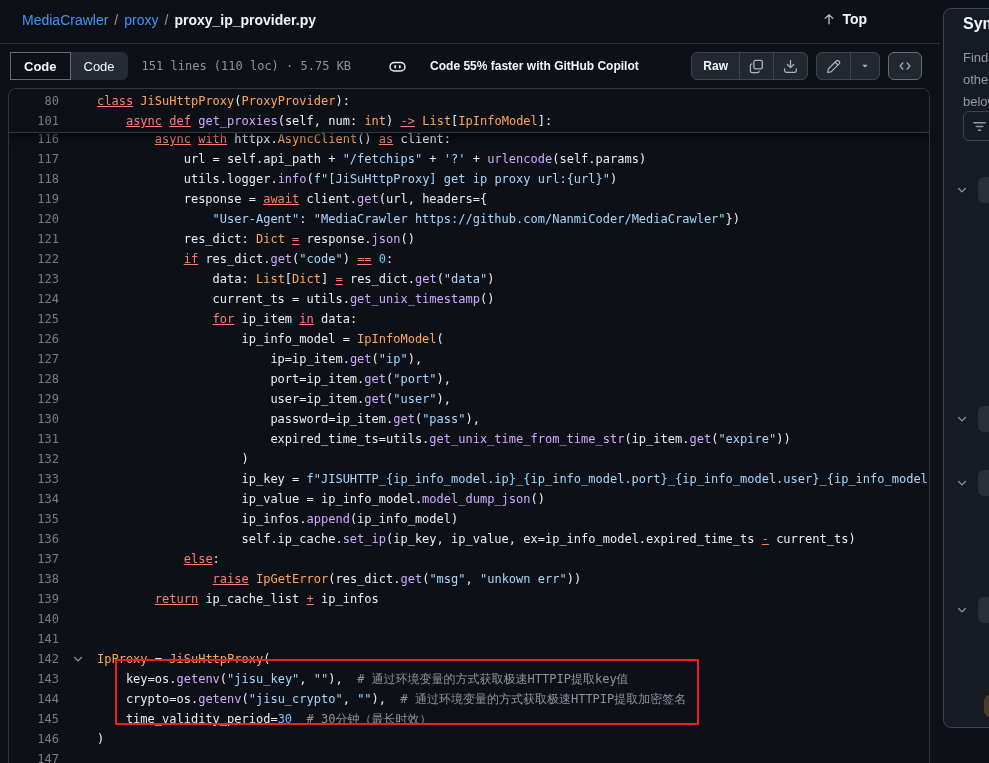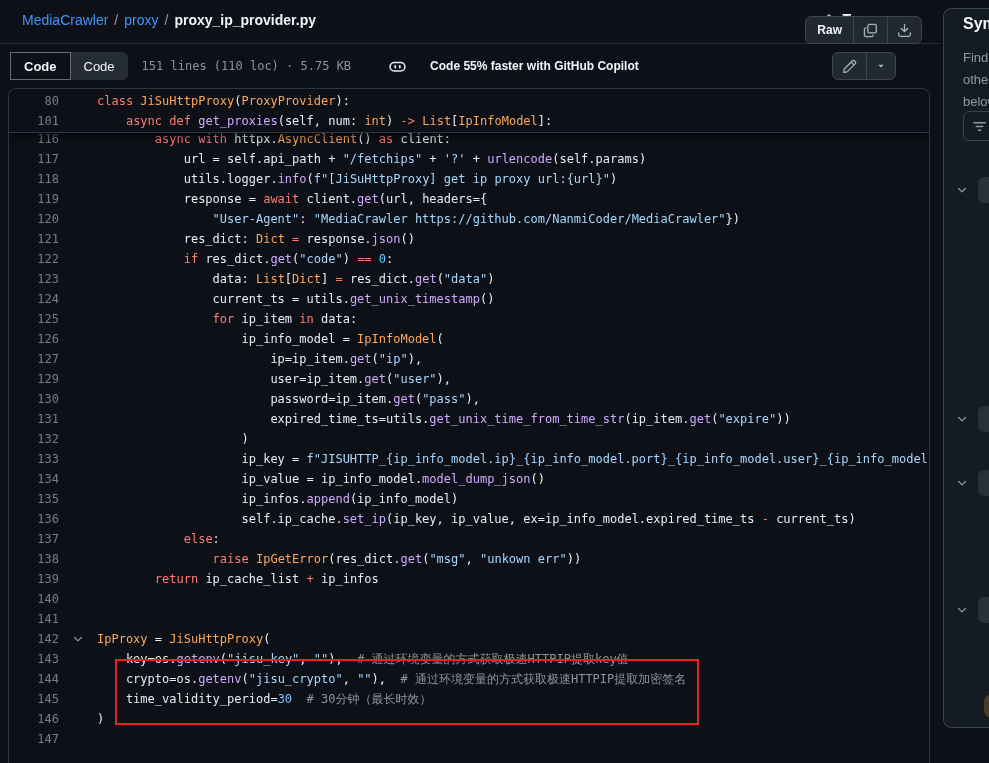"Raw" .actions { flex-direction: column -> none }
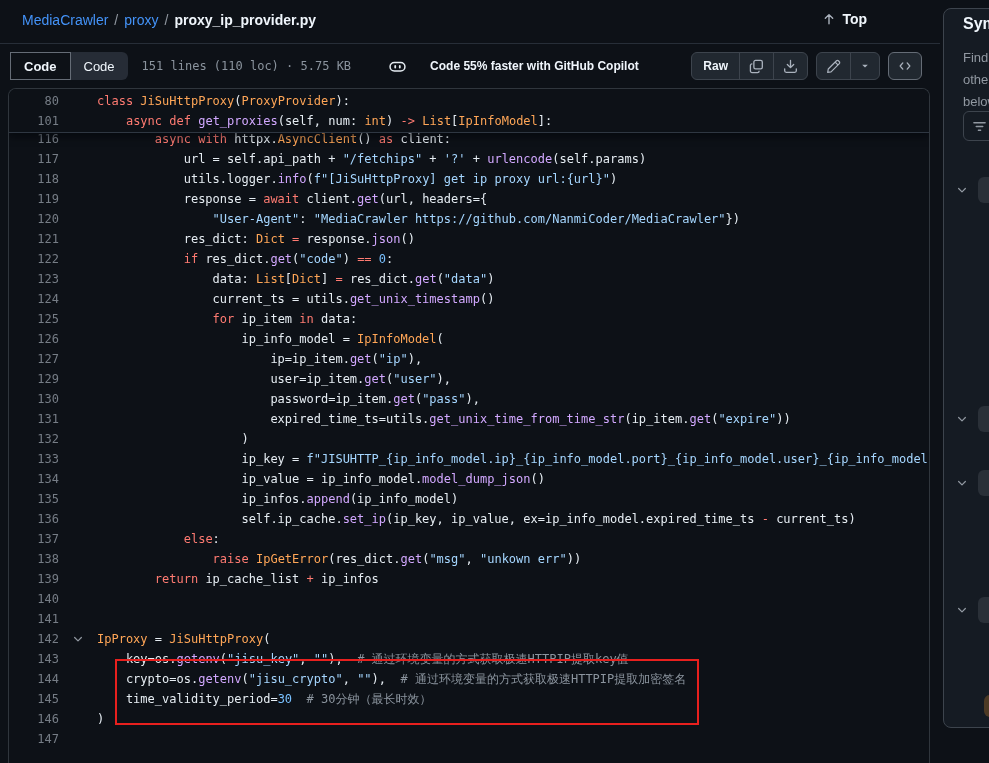"class" .tk-k { text-decoration: none -> underline }
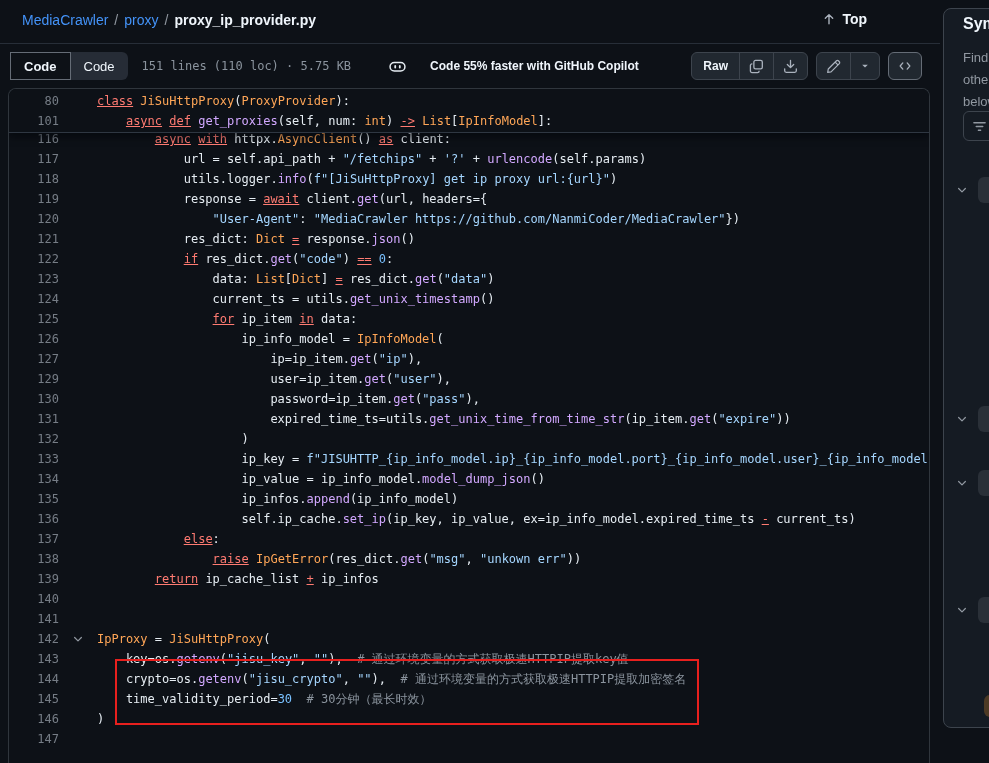"128" div.row { html: none -> <div><span>128</span><span></span><span><span> port=ip_item.</span><span>get</span><span>(</span><span>"port"</span><span>),</span></span></div> }
